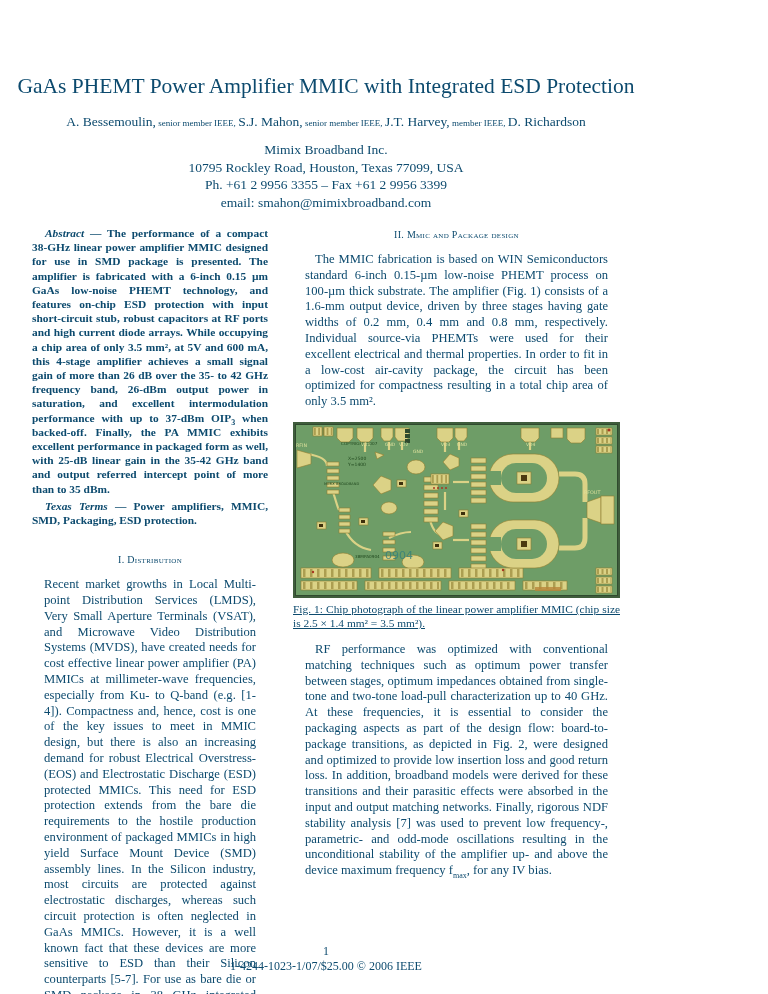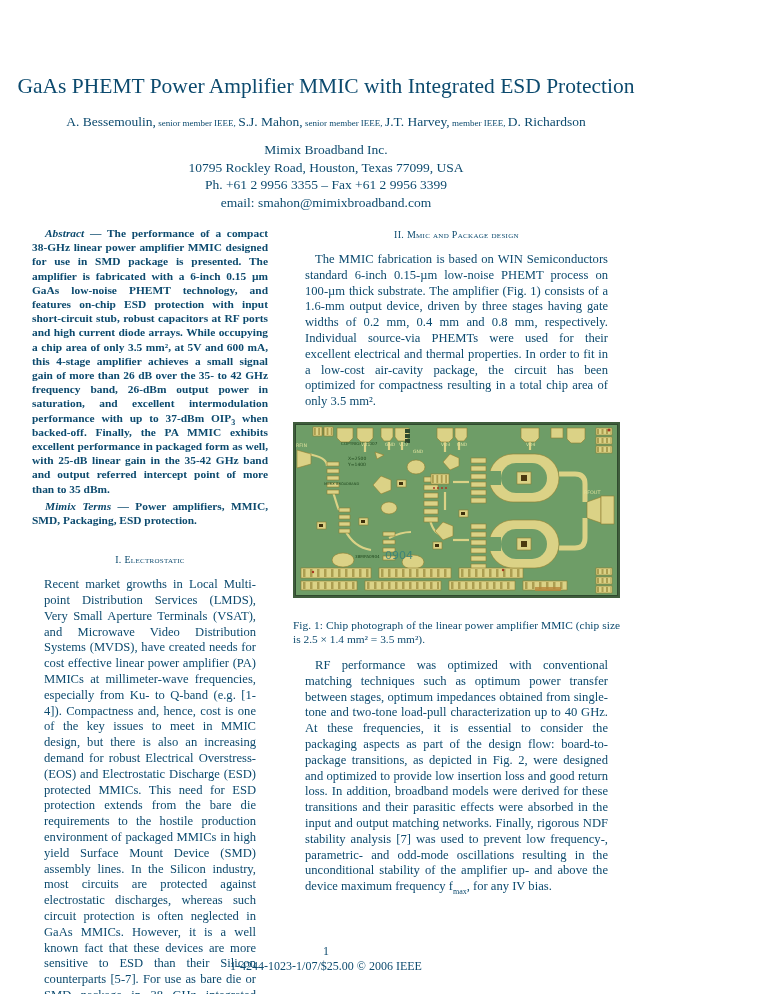"Mimix Terms" span.lead { text: Mimix -> Texas }
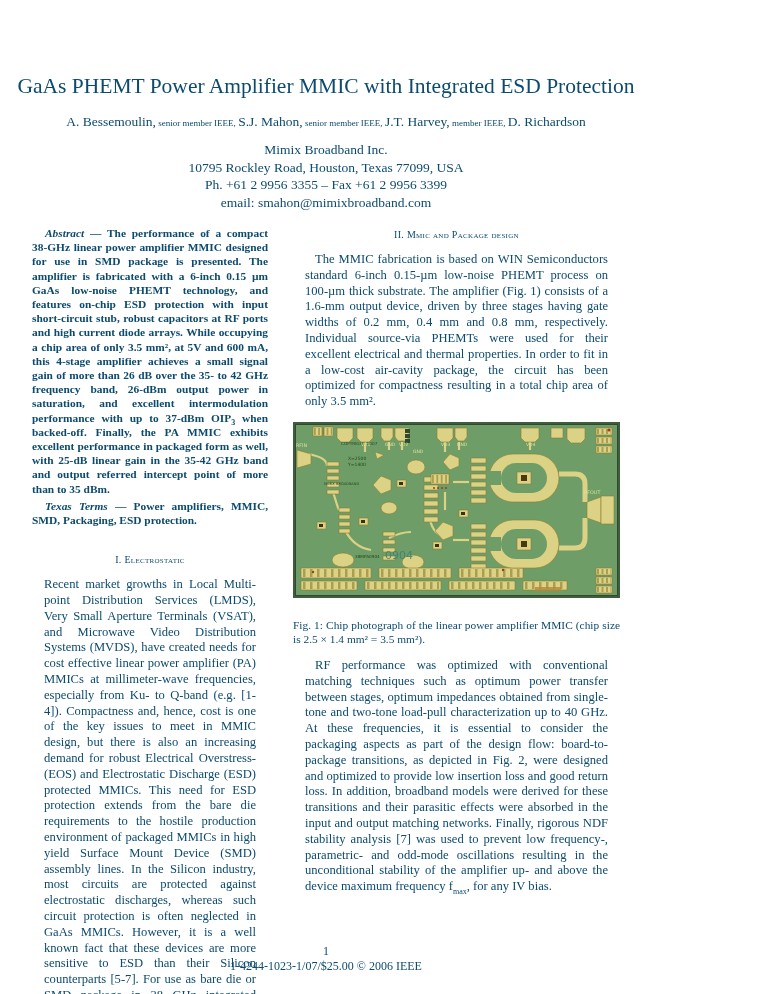"I. Electrostatic" div.sec-heading { text: Electrostatic -> Distribution }
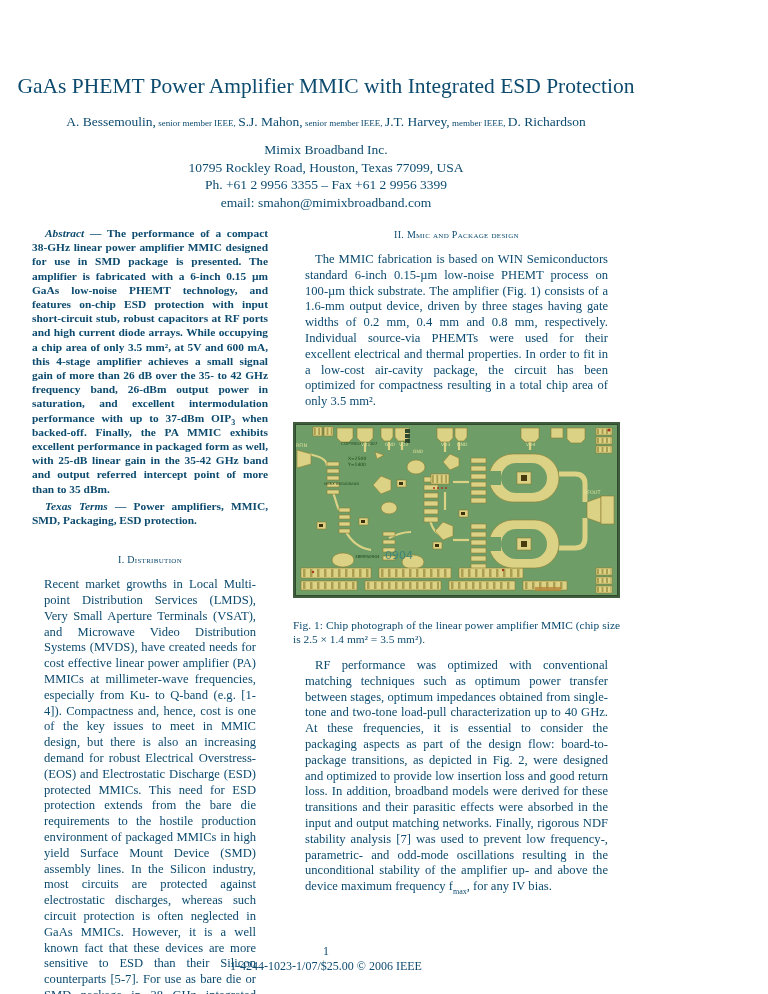"0904" figure { text-decoration: none -> underline }
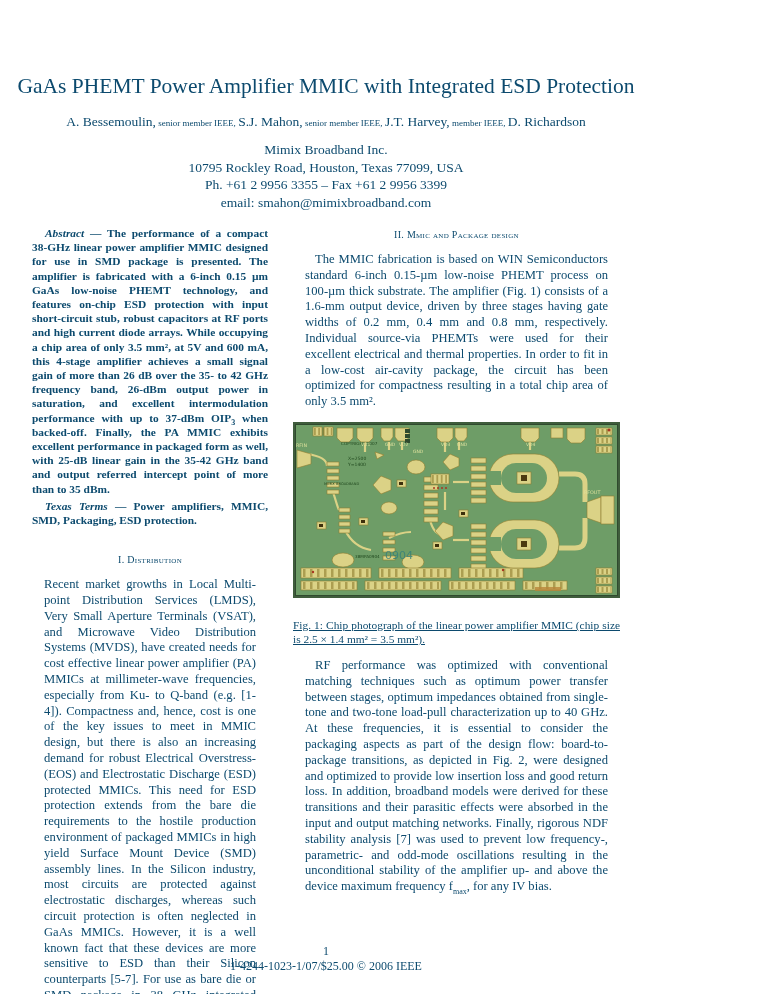"Fig. 1: Chip photograph of" .caption { margin: 20px 0 12px 0 -> 4px 0 12px 0 }
